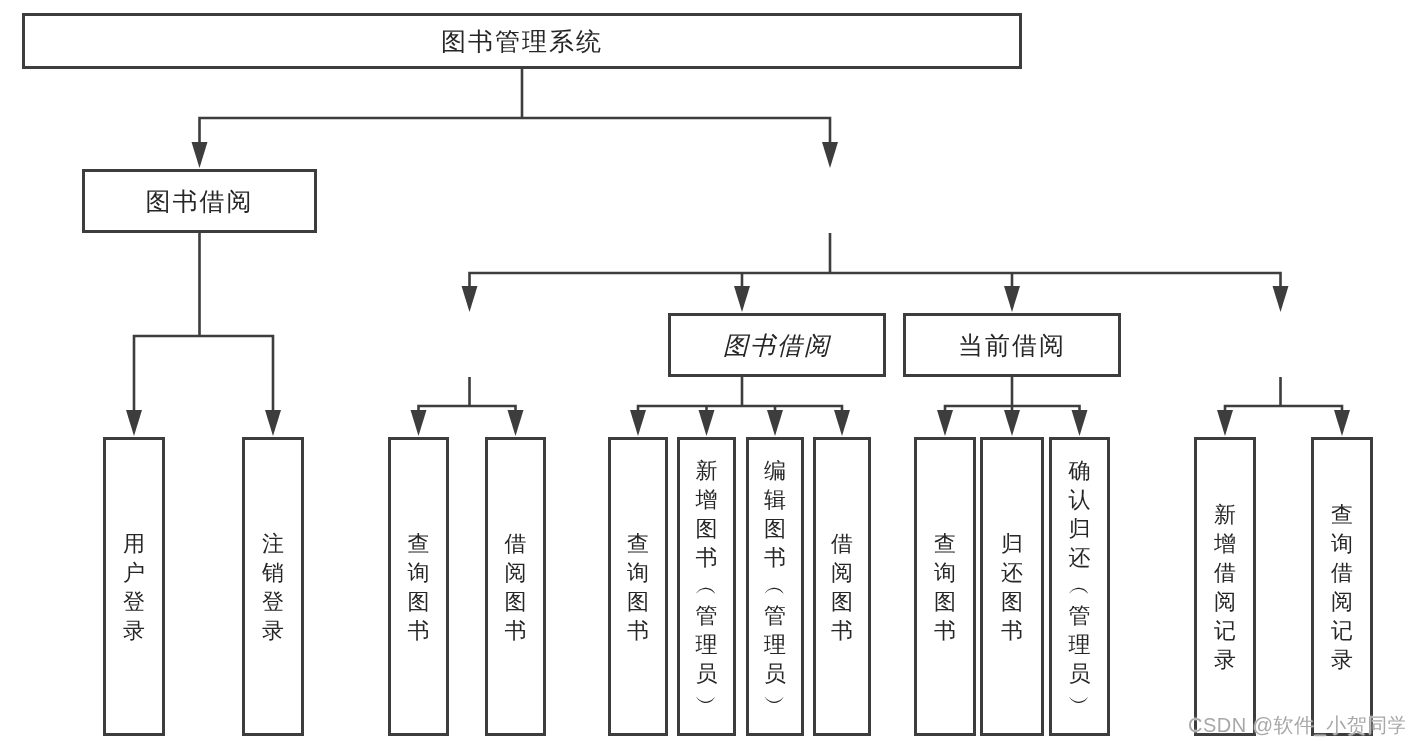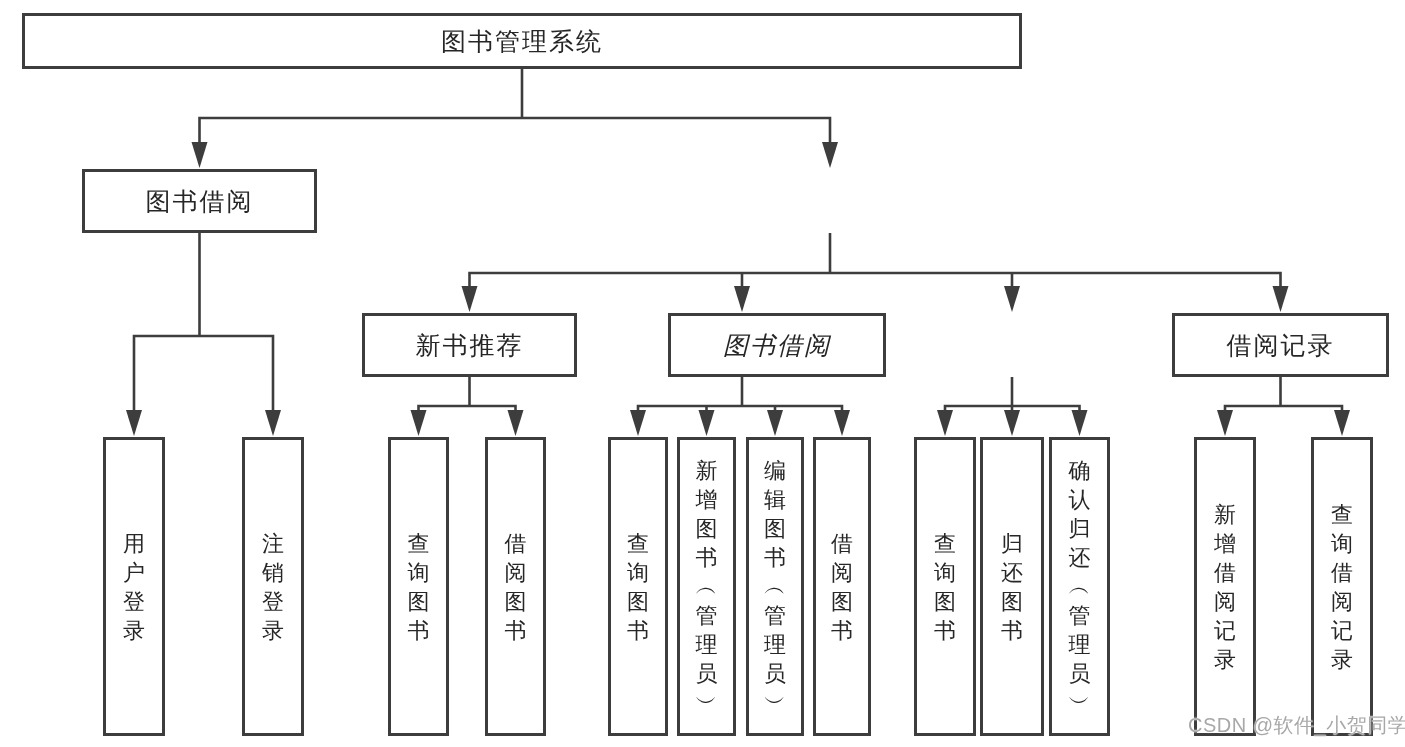"新书推荐" div.node { html: <div>新书推荐</div> -> none }
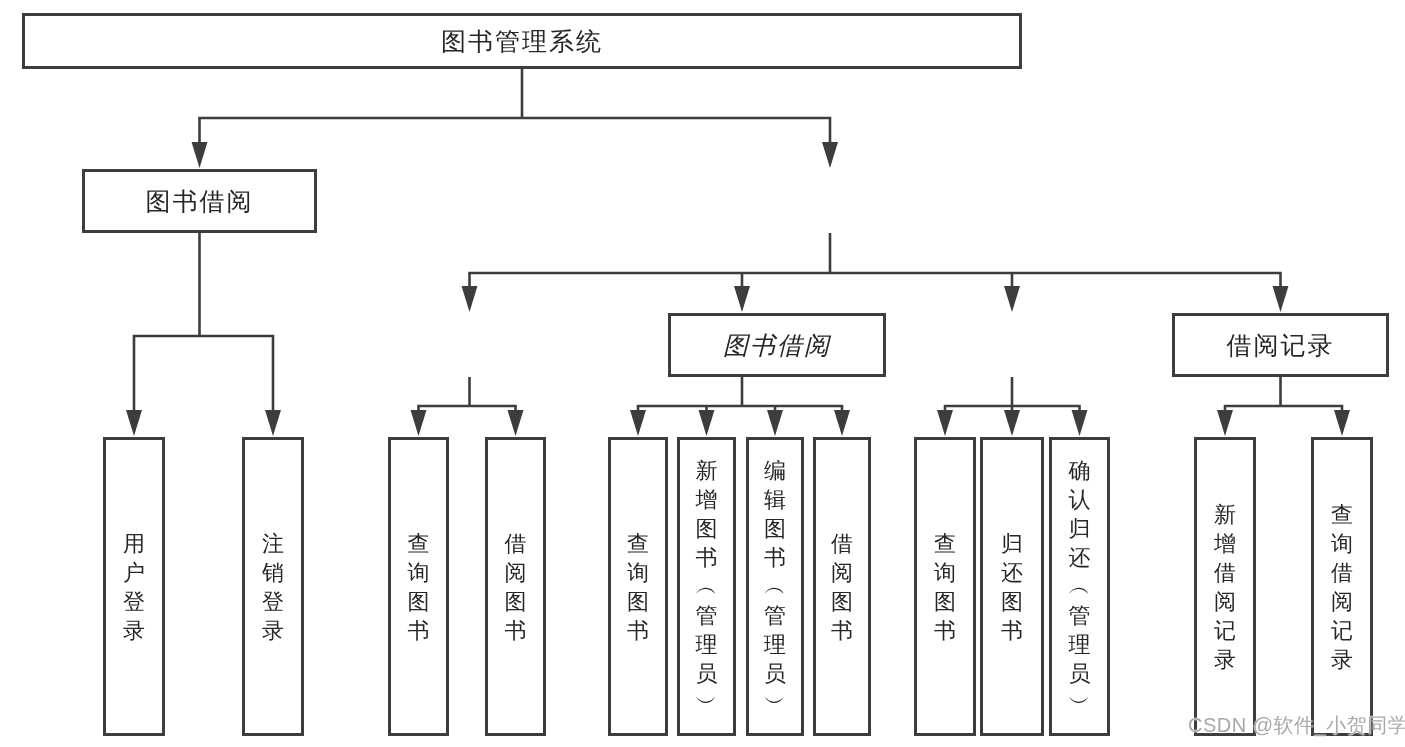"当前借阅" div.node { html: none -> <div>当前借阅</div> }
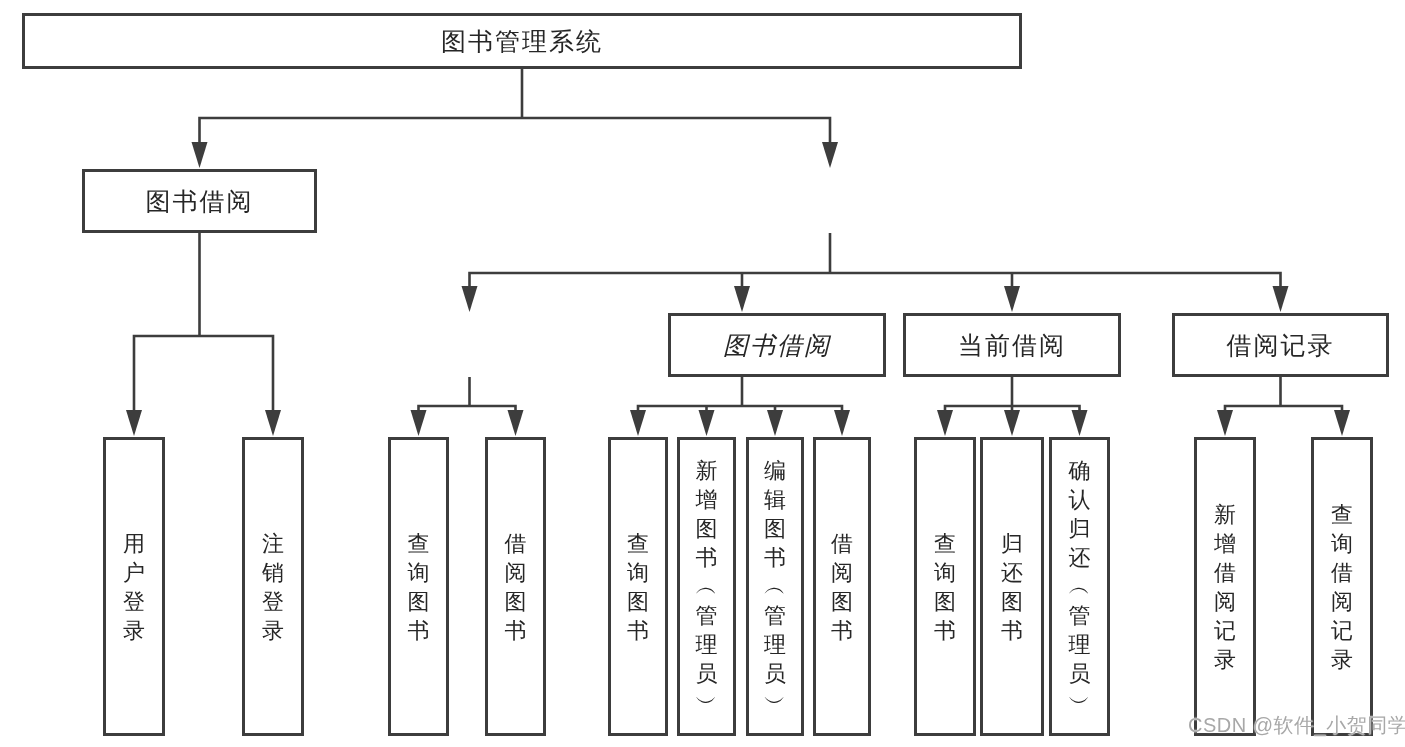"借阅记录" div.node { html: <div>借阅记录</div> -> none }
